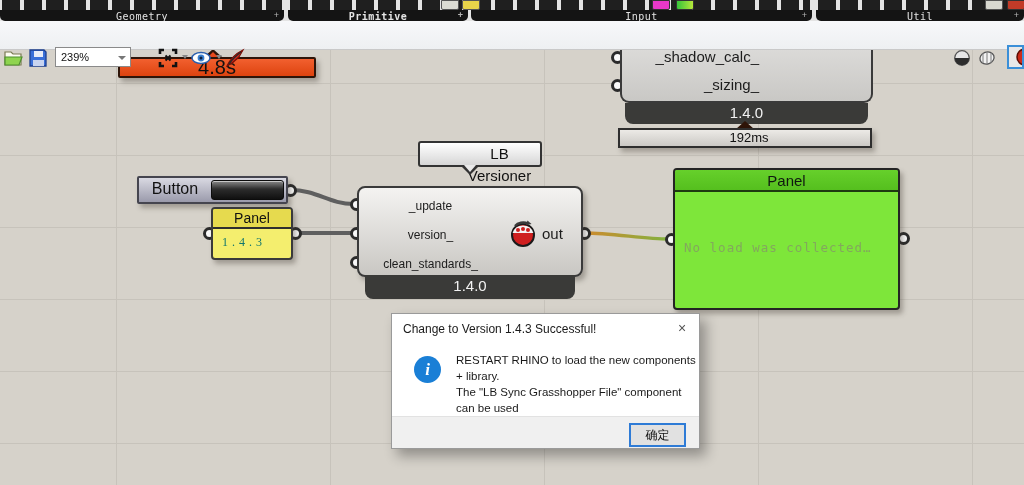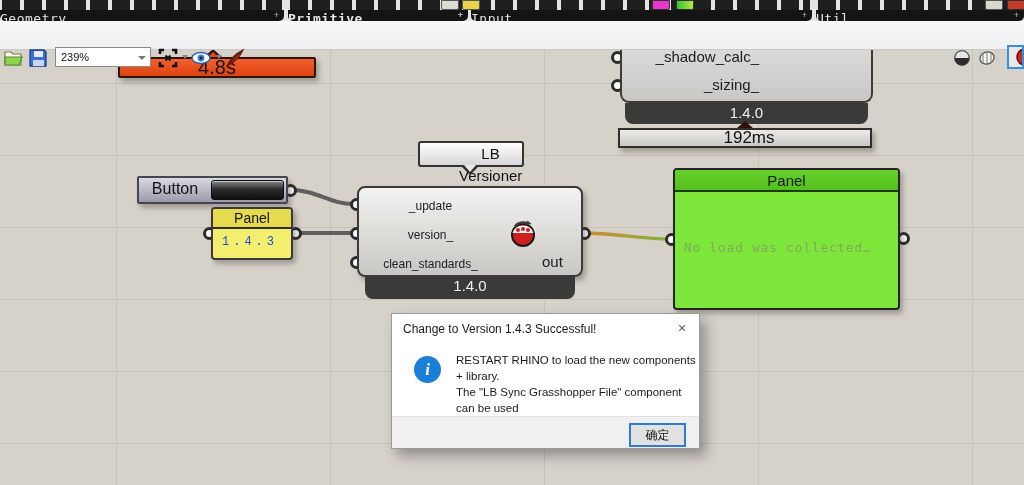"Geometry" .tabbar .lbl { font-size: 13px -> 10px; text-align: none -> center }
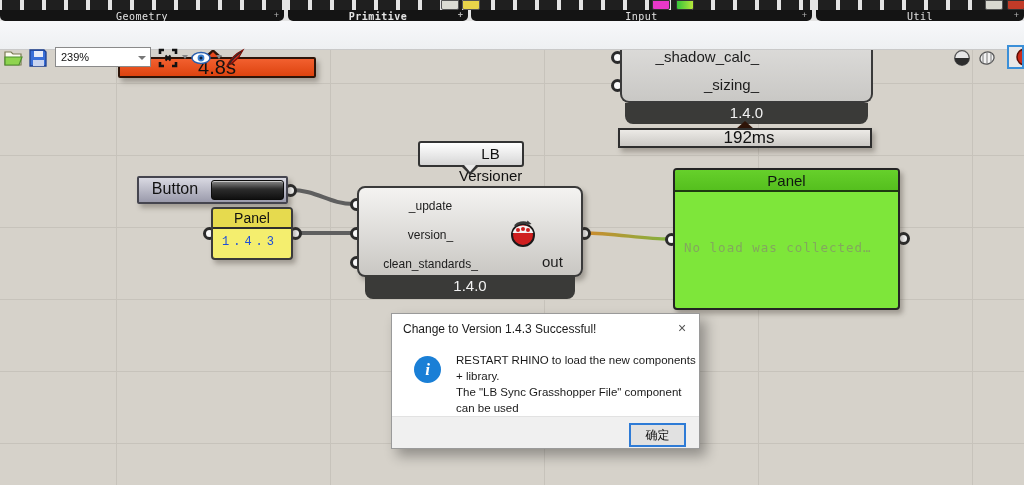"239%" .zoombox { width: 96px -> 76px }
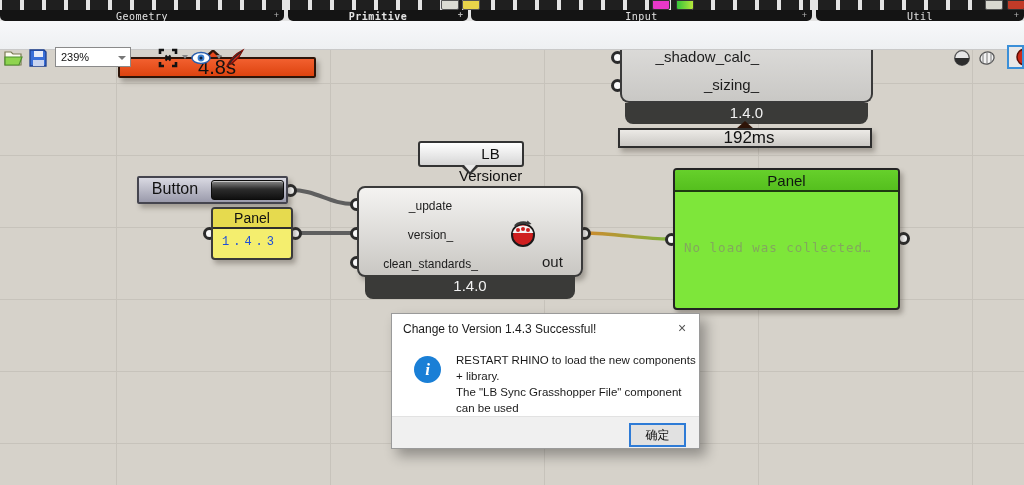"192ms" .msbar { font-size: 17px -> 13px }
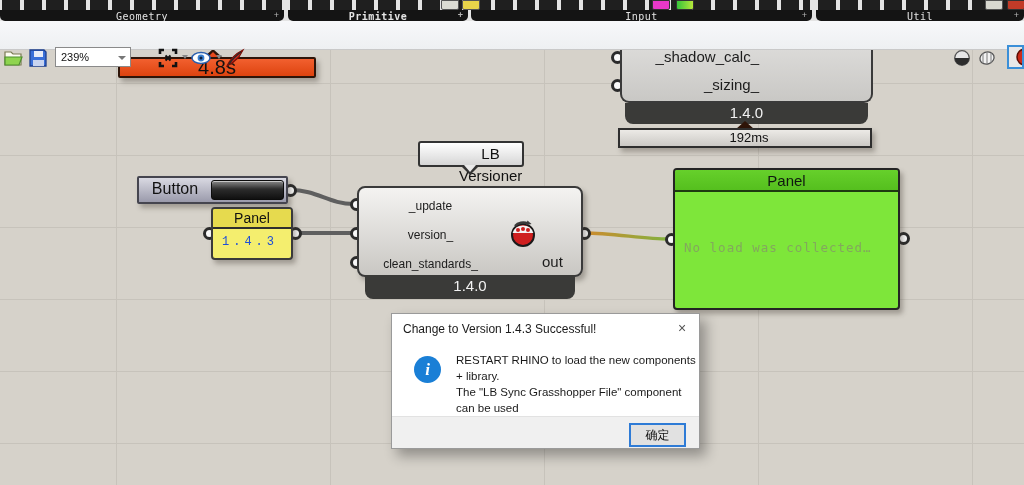"LB Versioner" .tooltip { width: 106px -> 124px }
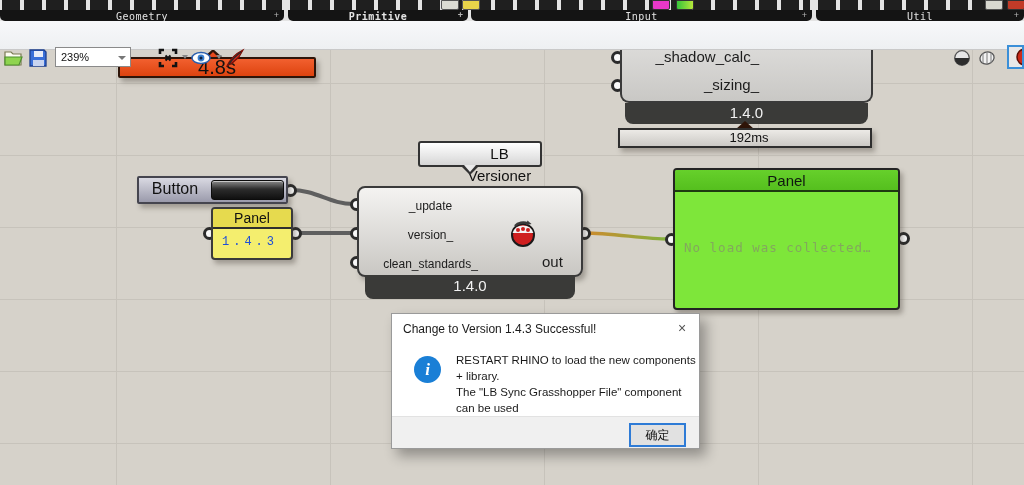"1.4.3" .ypanel .val { color: #1d4ed8 -> #0f766e; font-family: Liberation Mono, monospace -> Liberation Serif, serif }
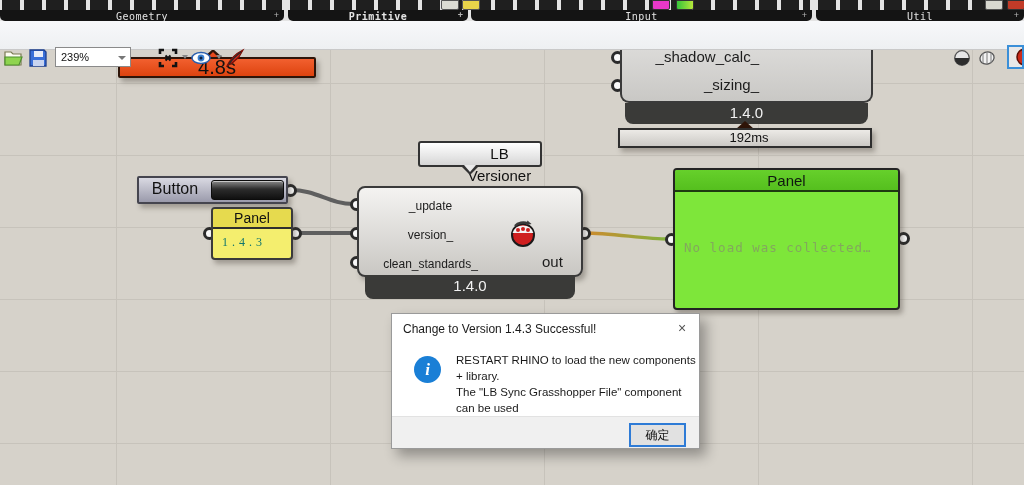"out" .versioner .out-lbl { margin-top: 28px -> none }
